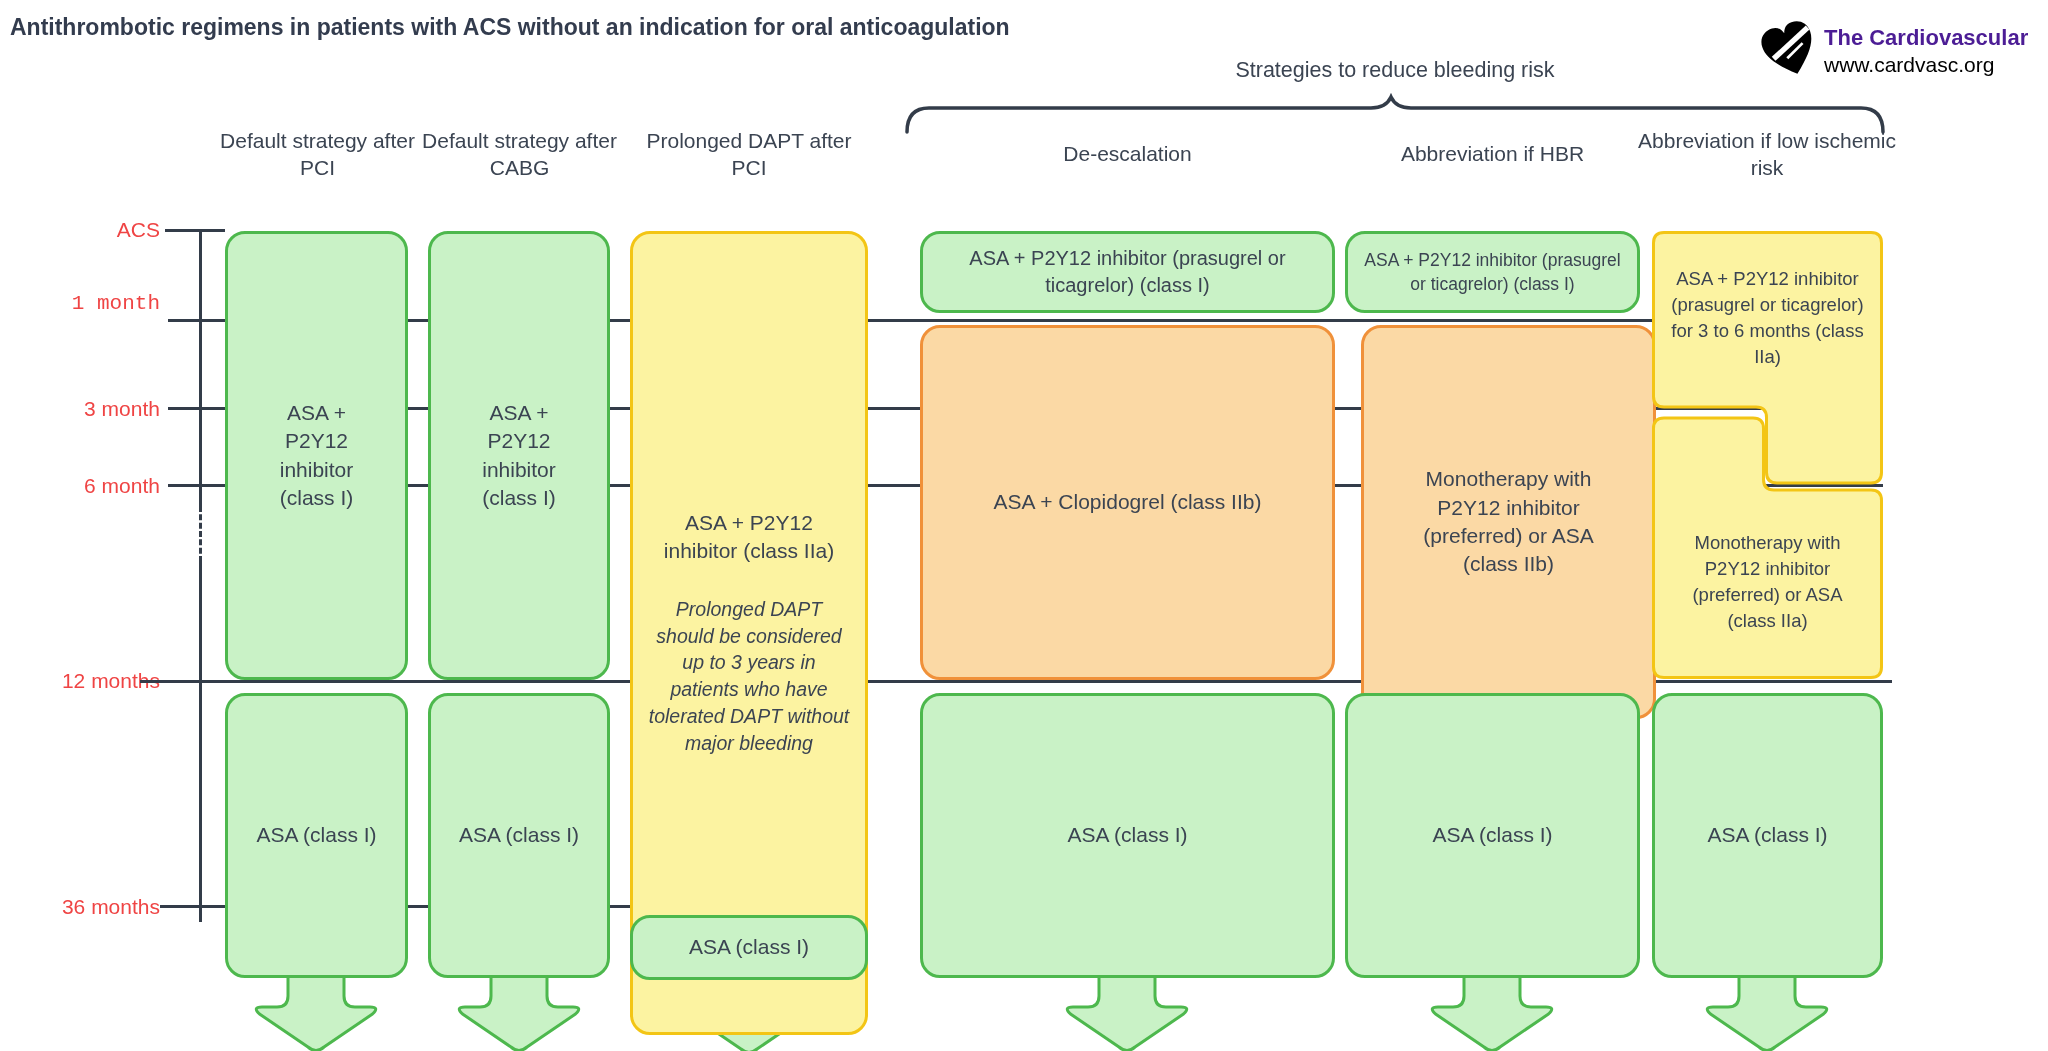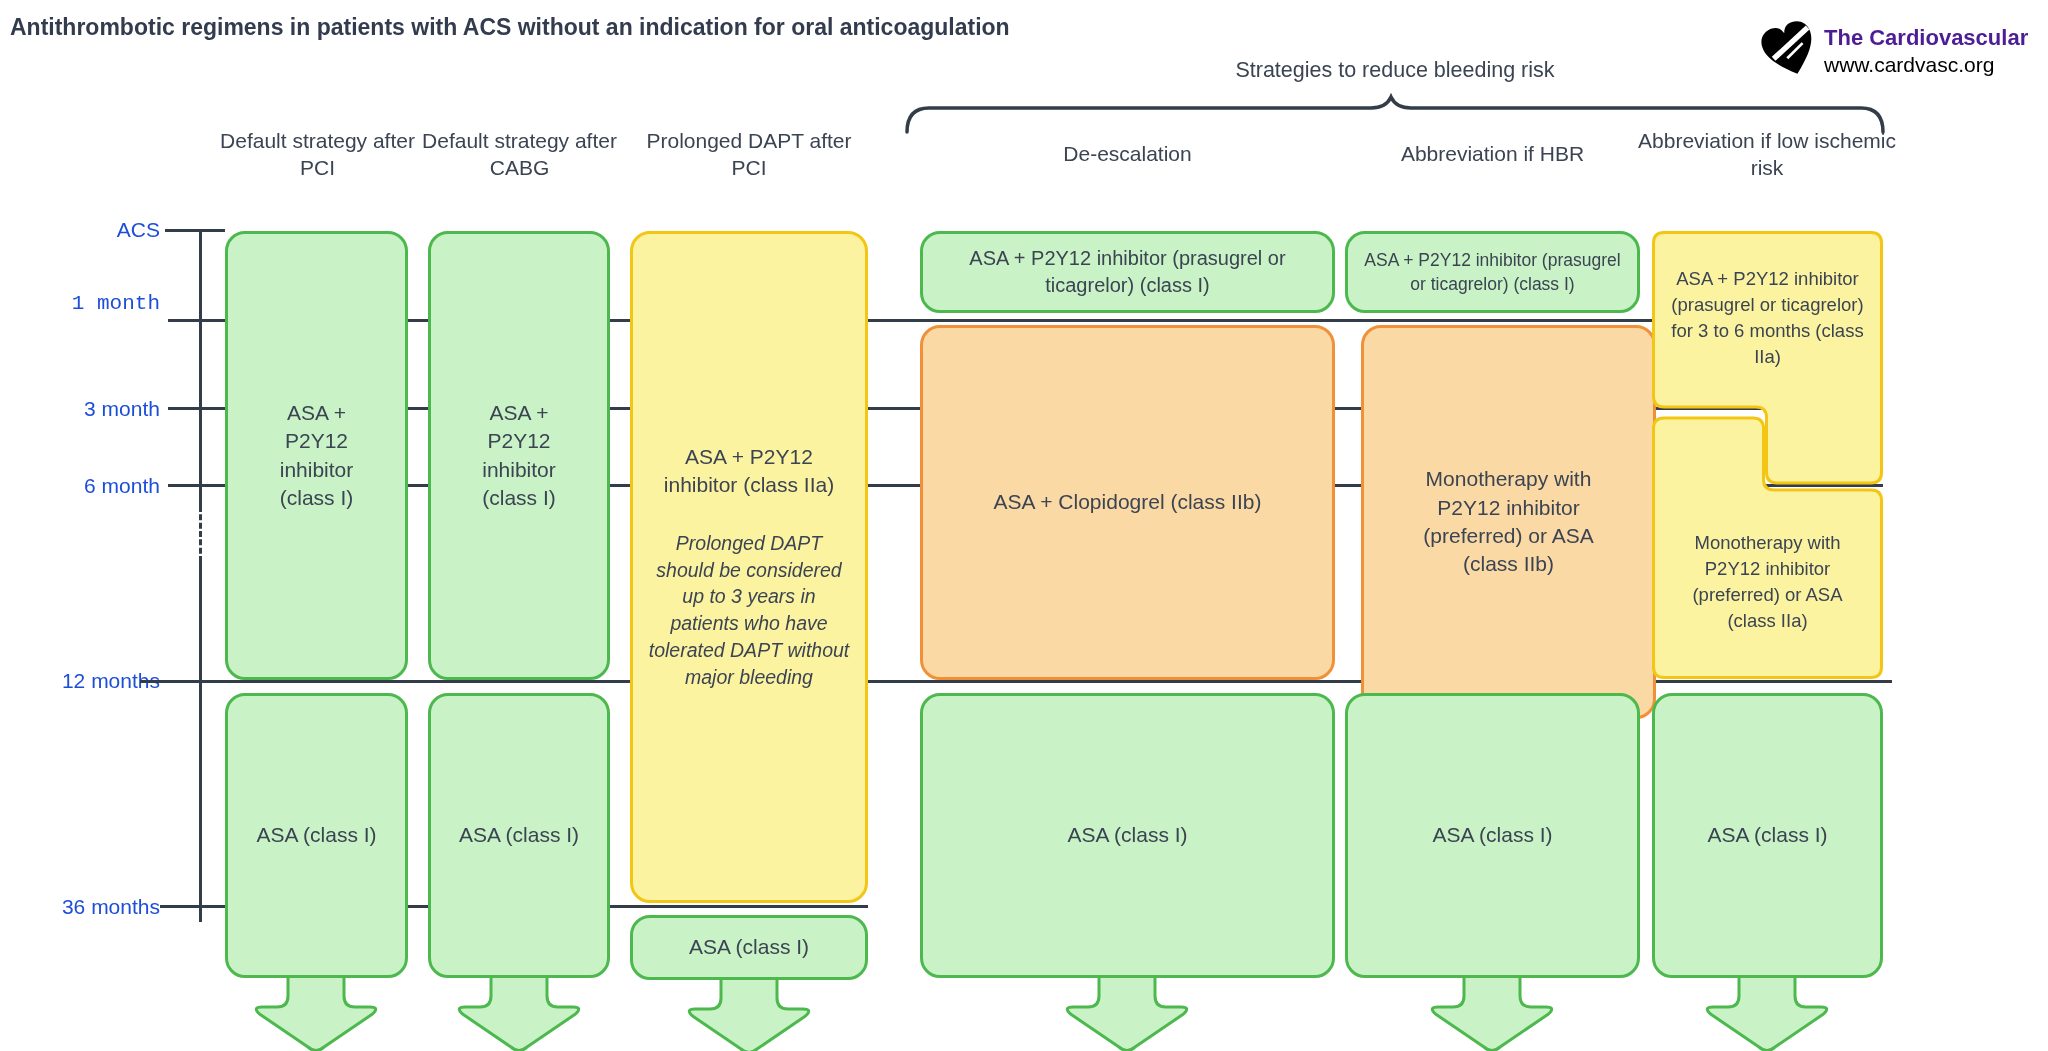"ACS" .tl-label { color: #1d4ed8 -> #ef4444 }
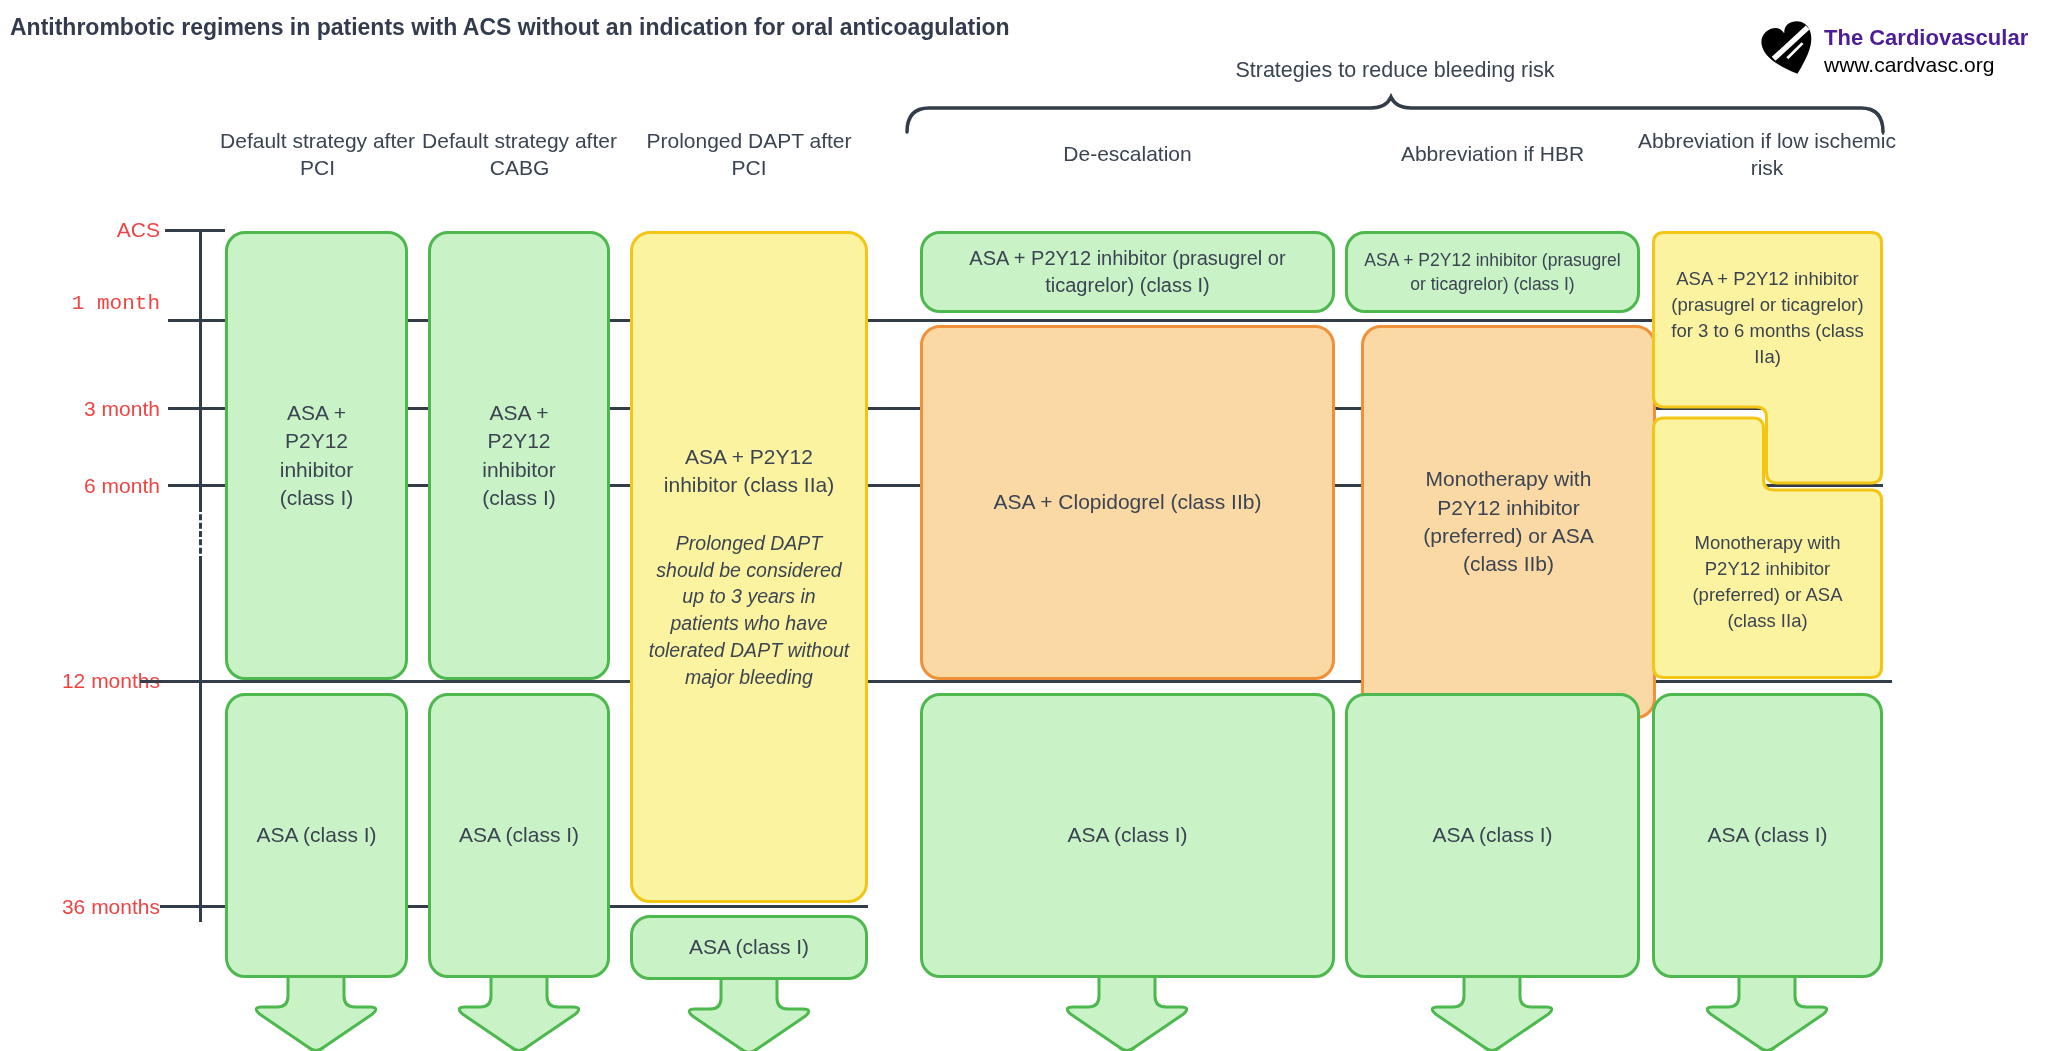"ASA + P2Y12 inhibitor (class IIa)" div.box { height: 672px -> 804px }
